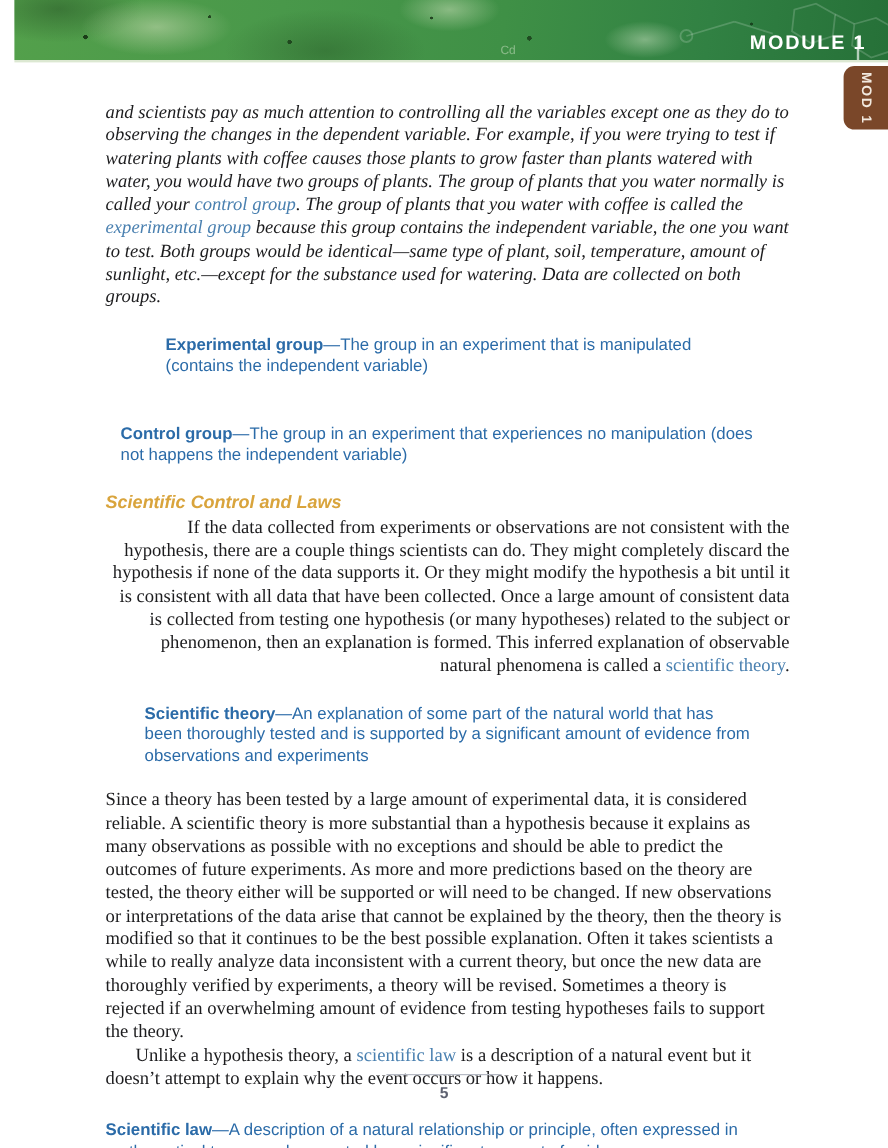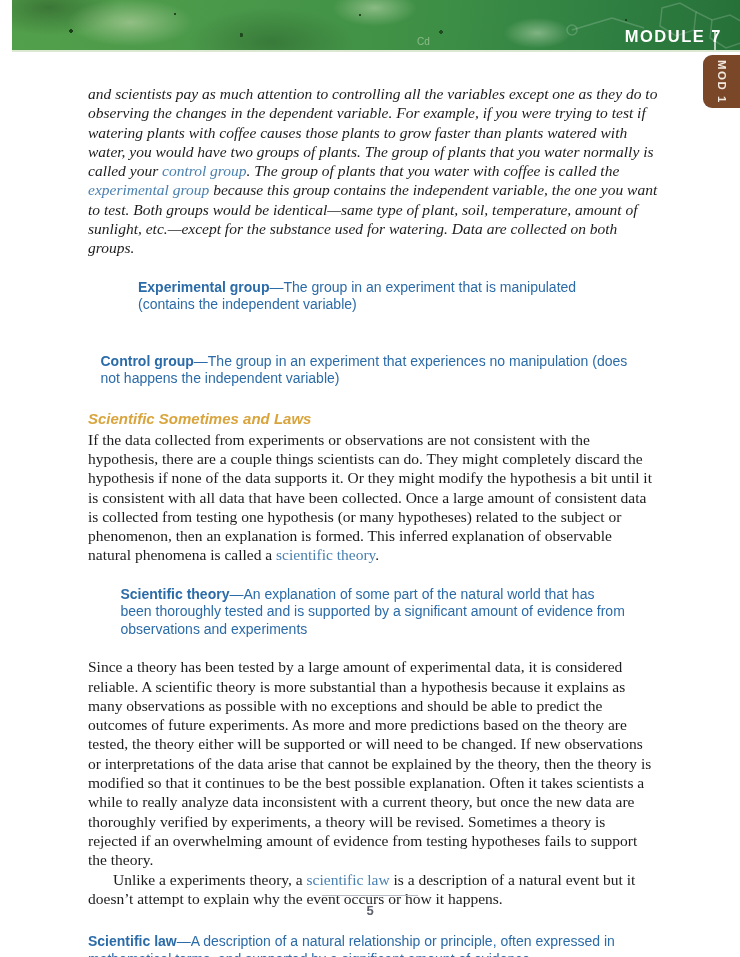"MODULE 7" div.banner-title { text: 7 -> 1 }
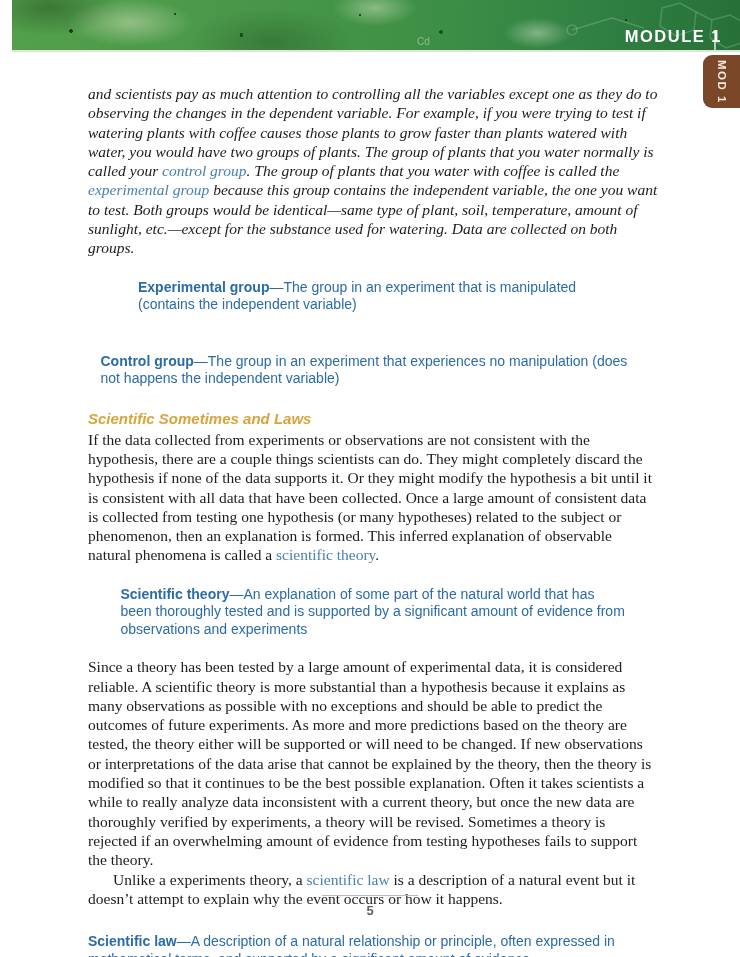"Scientific Sometimes and Laws" h3.section-heading { text: Sometimes -> Control }
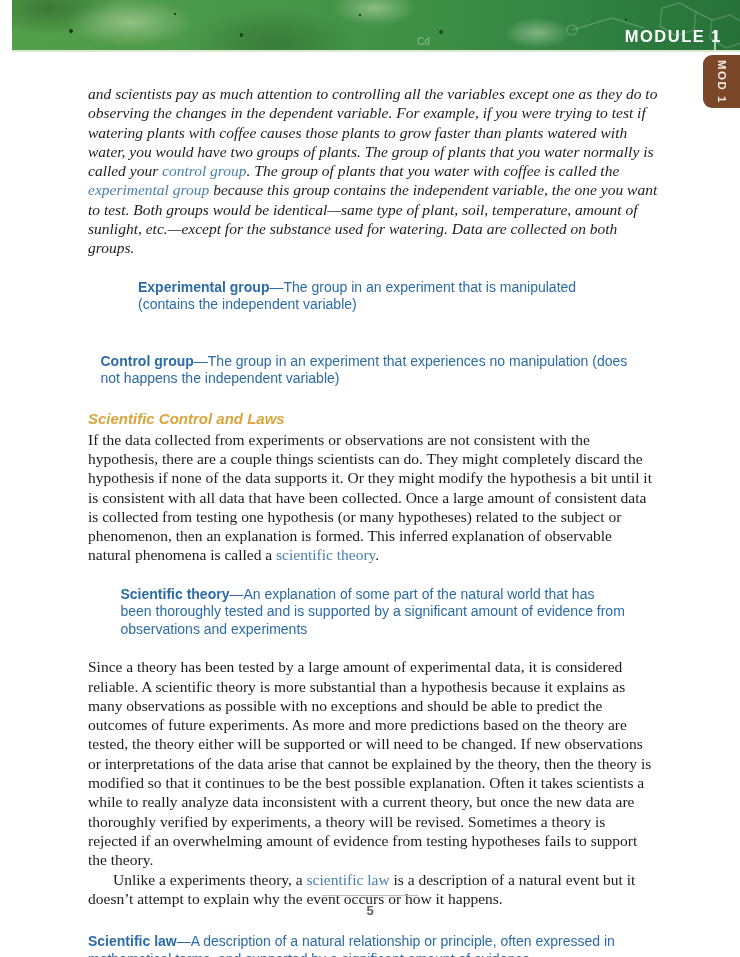"If the data collected from" #p2 { text-align: none -> right }
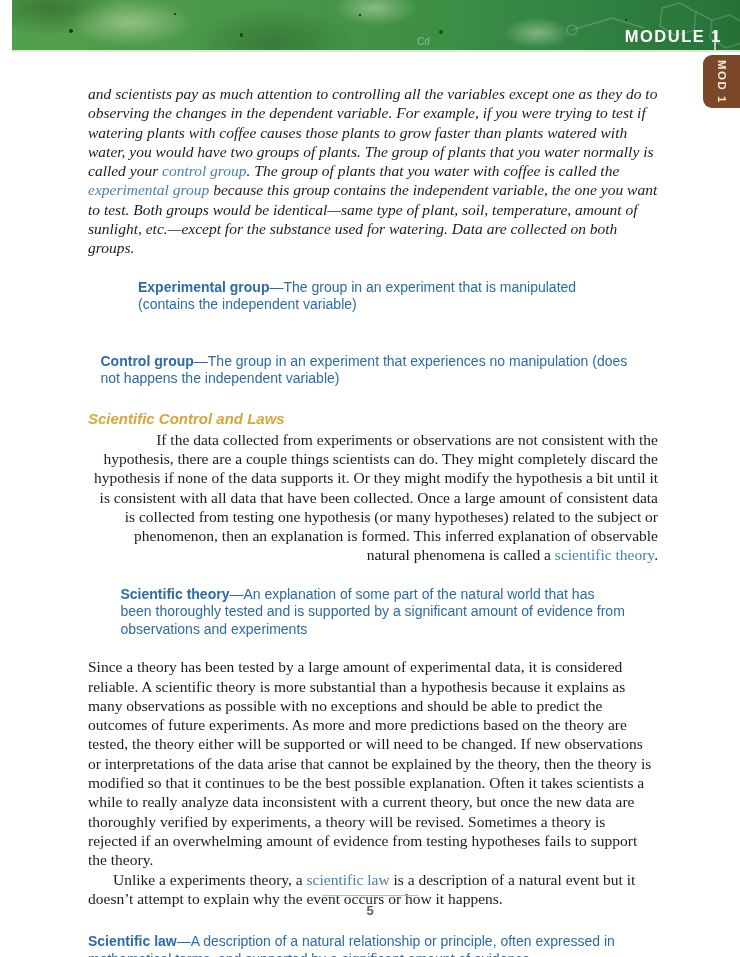"Unlike a experiments theory, a" span { text: experiments -> hypothesis }
